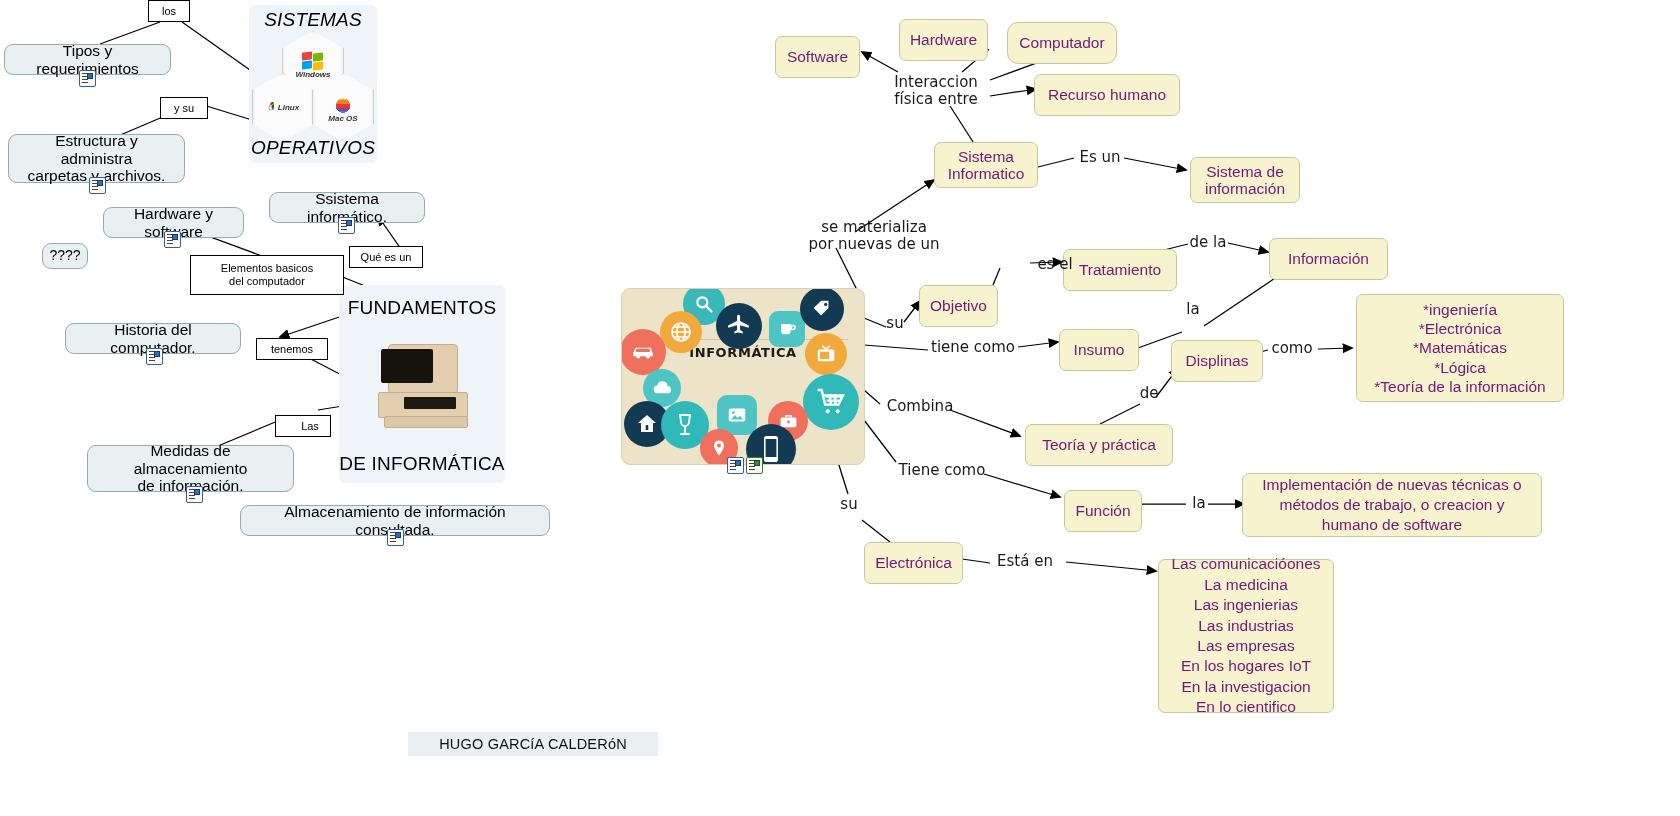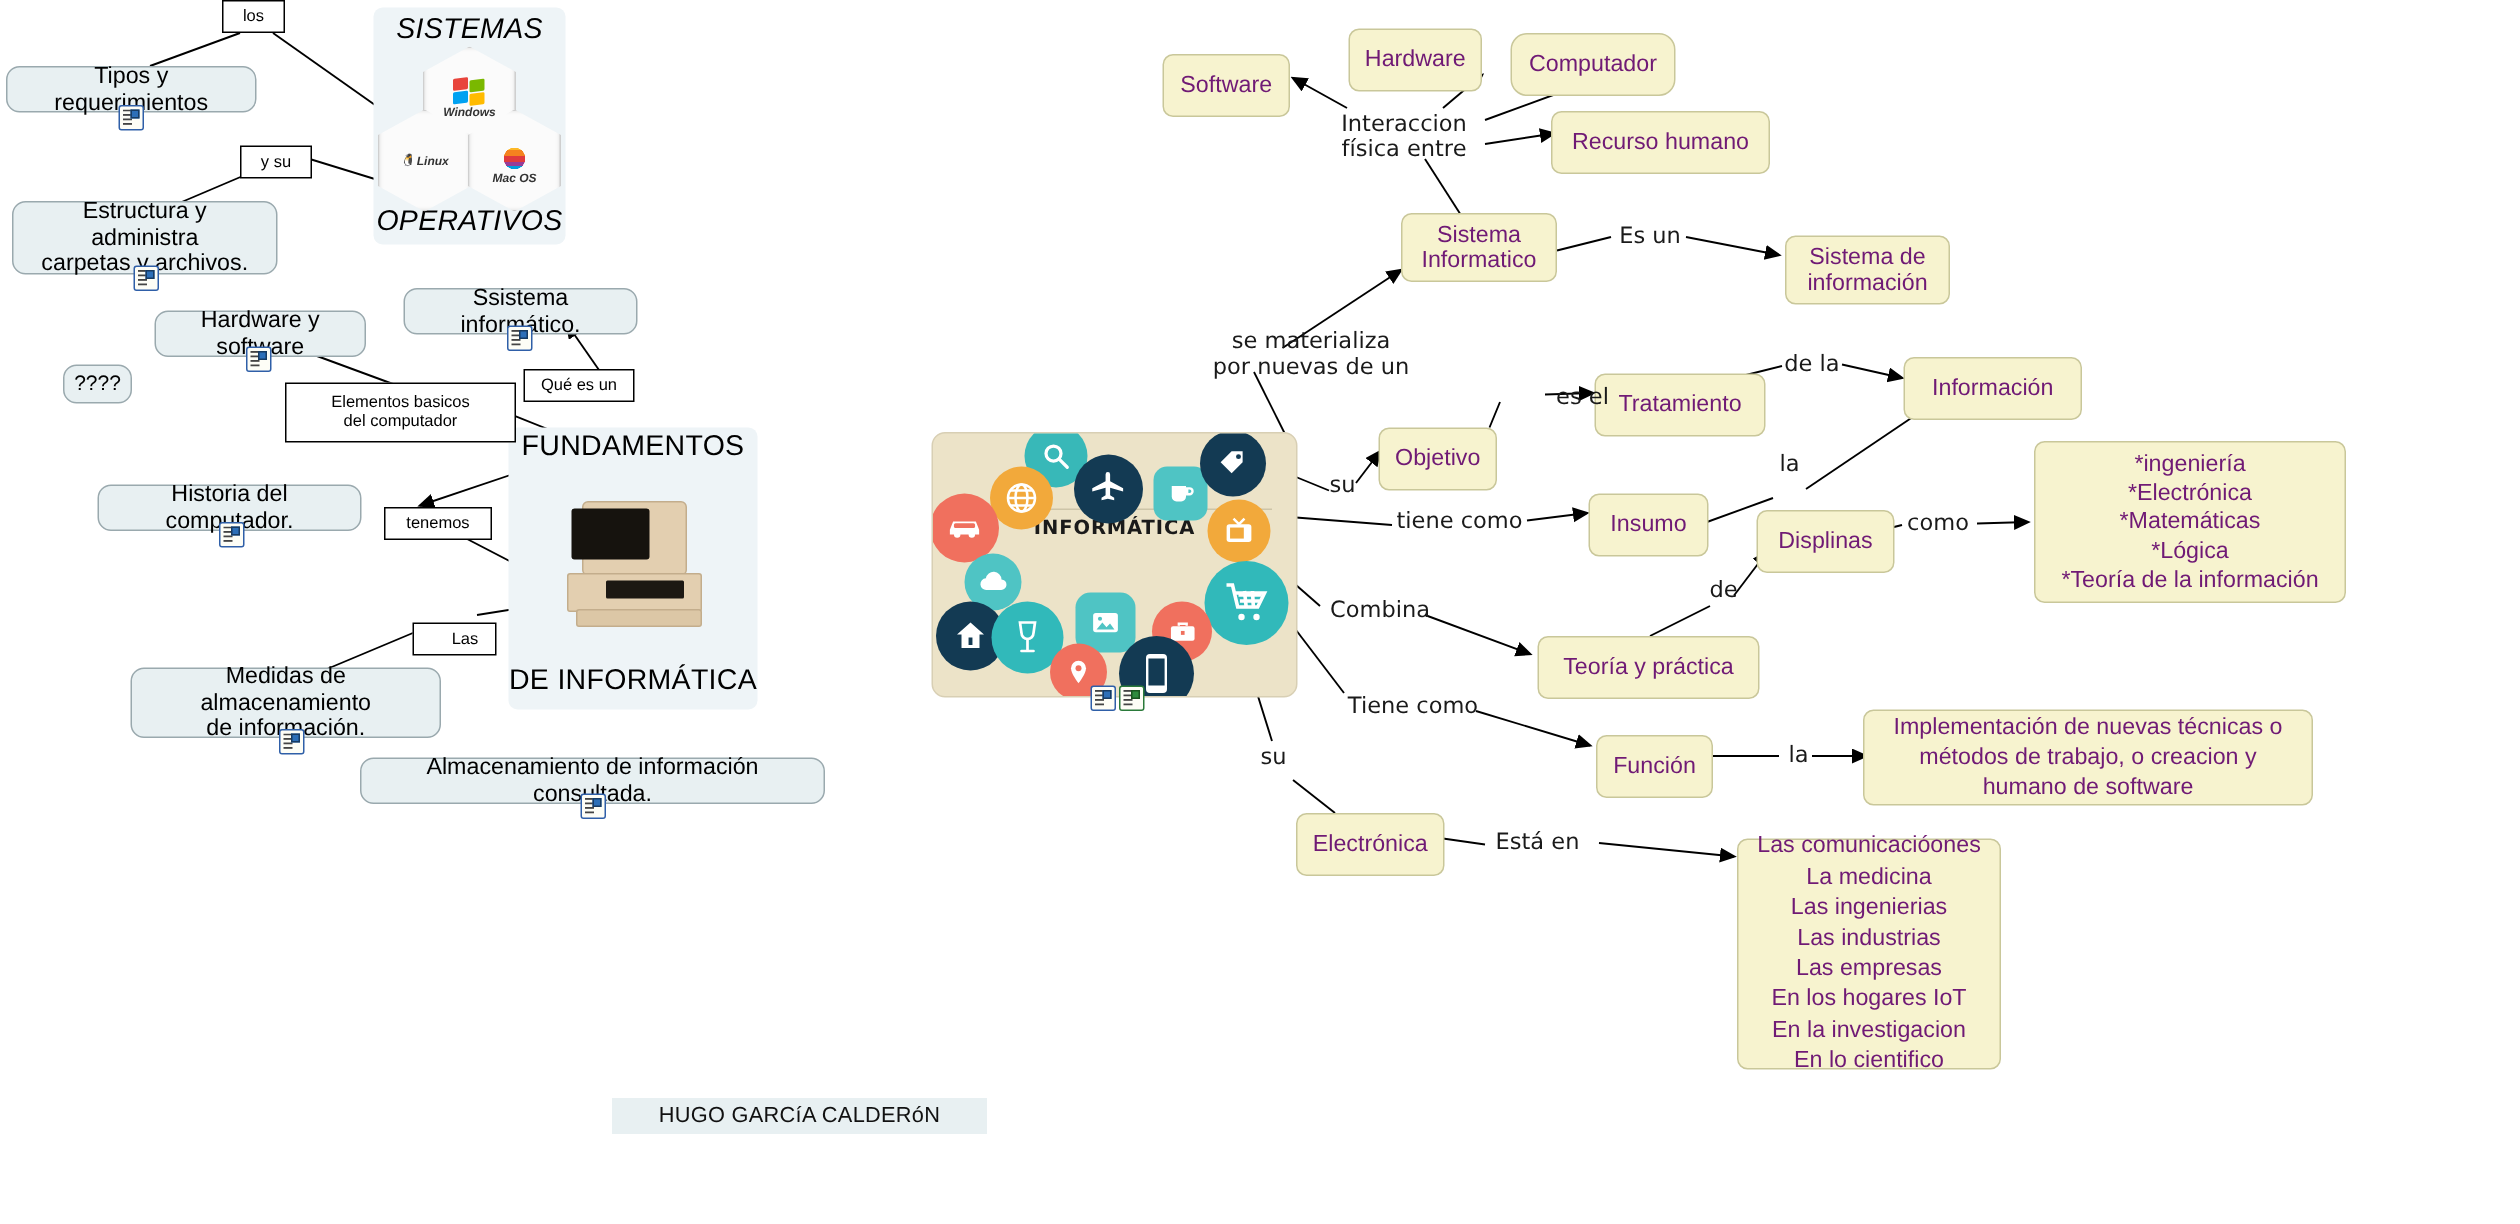"FUNDAMENTOS" div.picnode { padding: 2px 0 8px -> 12px 0 8px }
